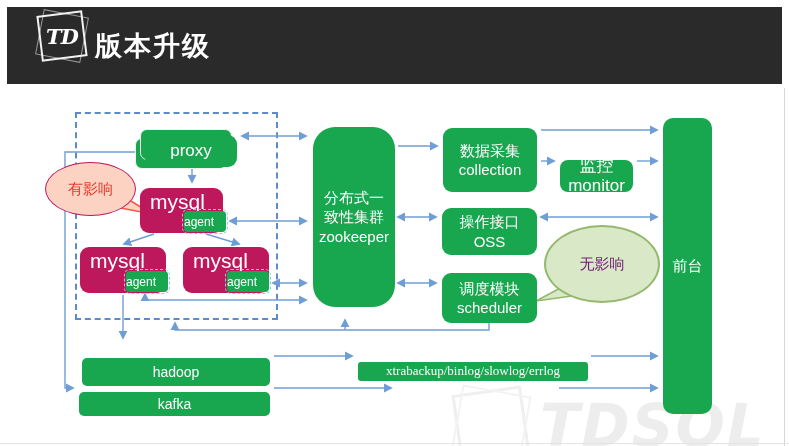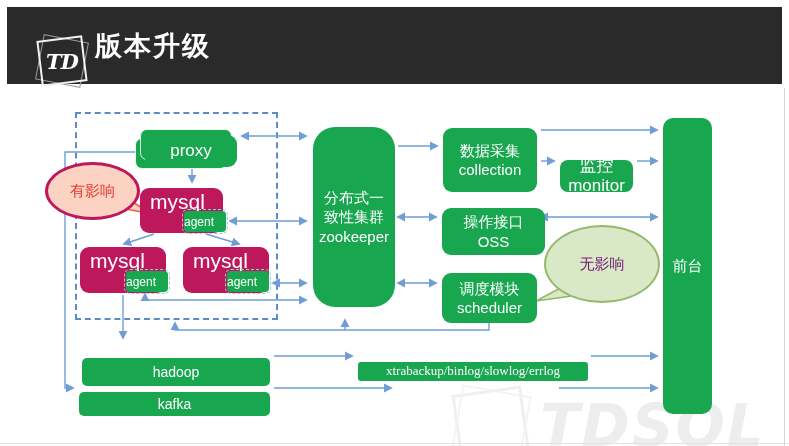"TD" .logo { top: 29px -> 4px }
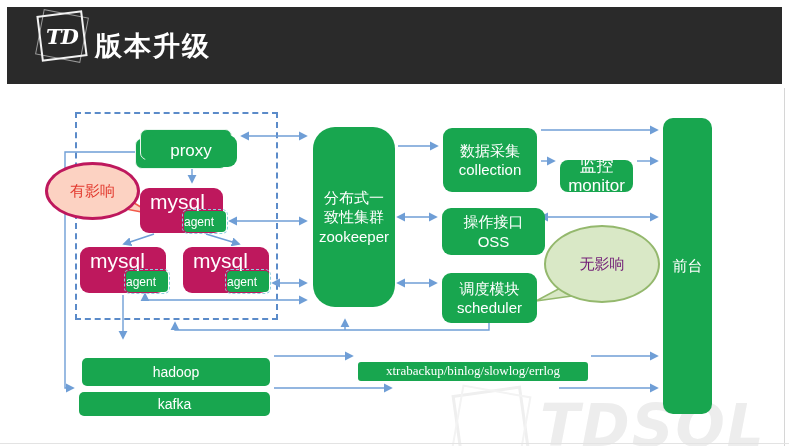"有影响" div.callout { border: 3px solid #be185d -> 1px solid #be185d }
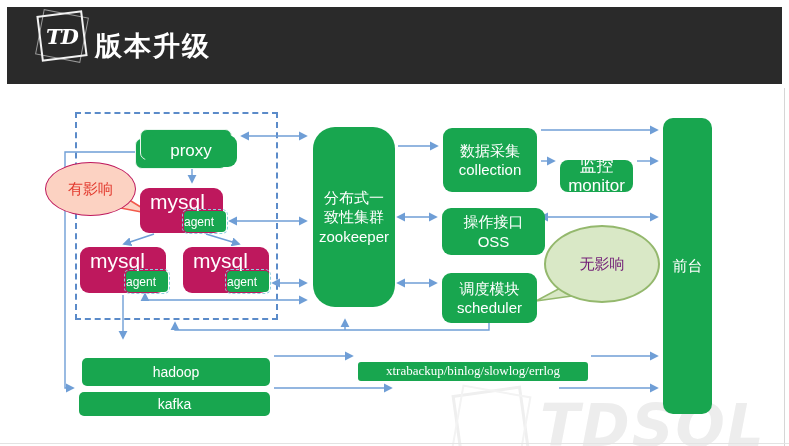"操作接口" div.node { width: 103px -> 95px }
